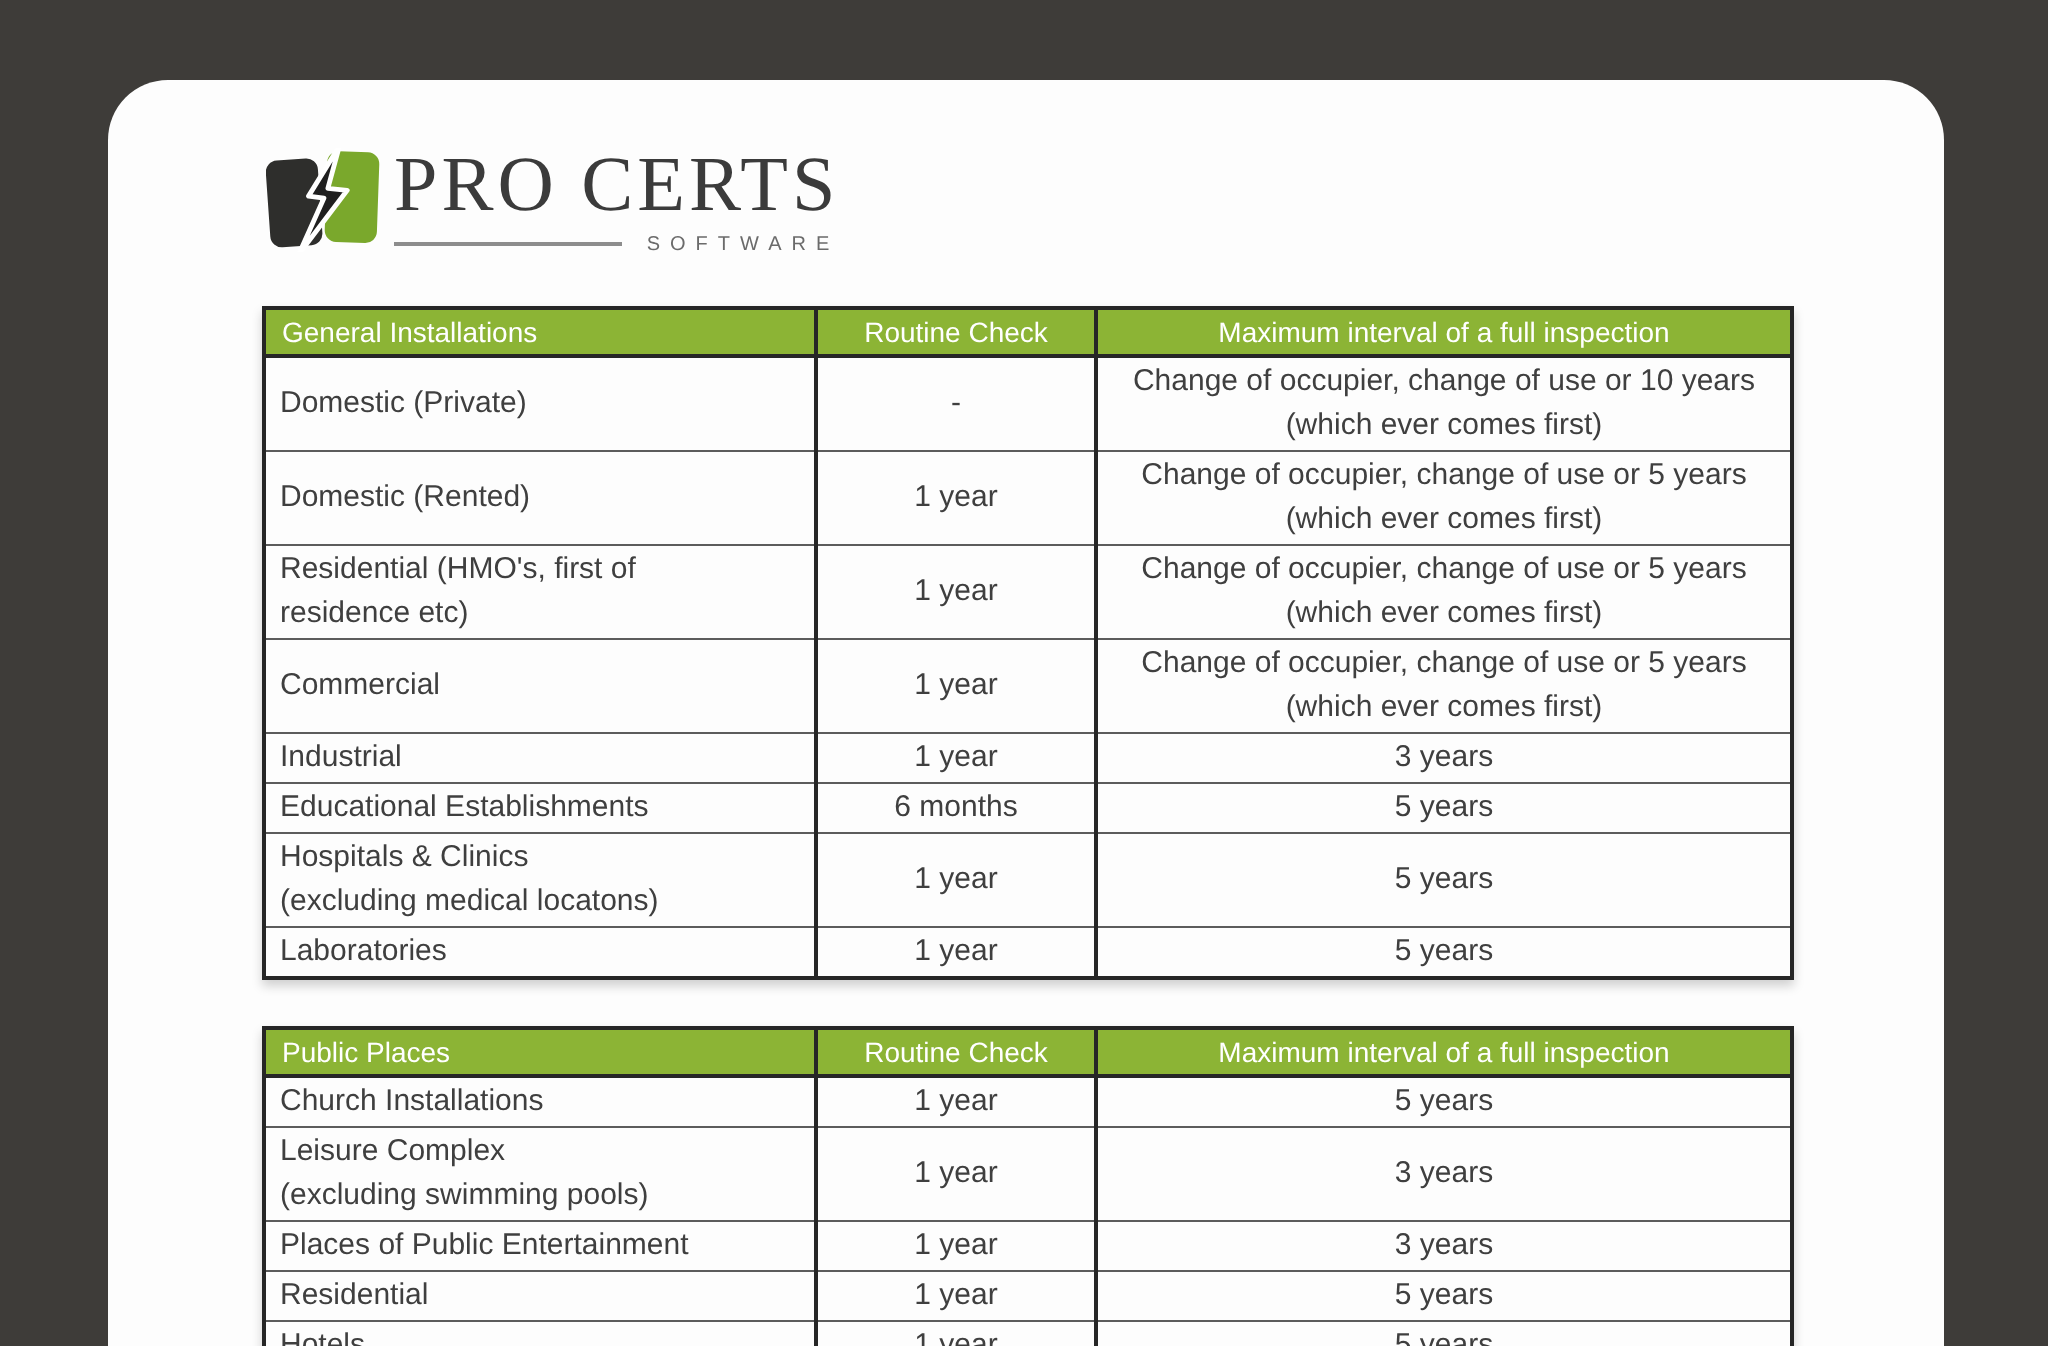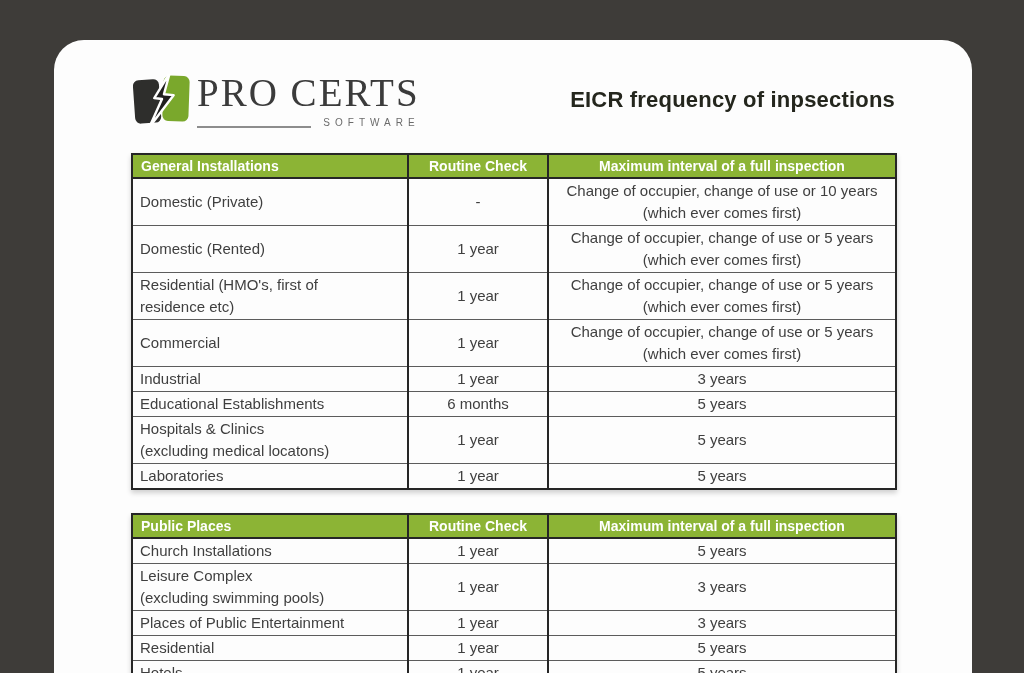"EICR frequency of inpsections" div.page-title { html: <div>EICR frequency of inpsections</div> -> none }
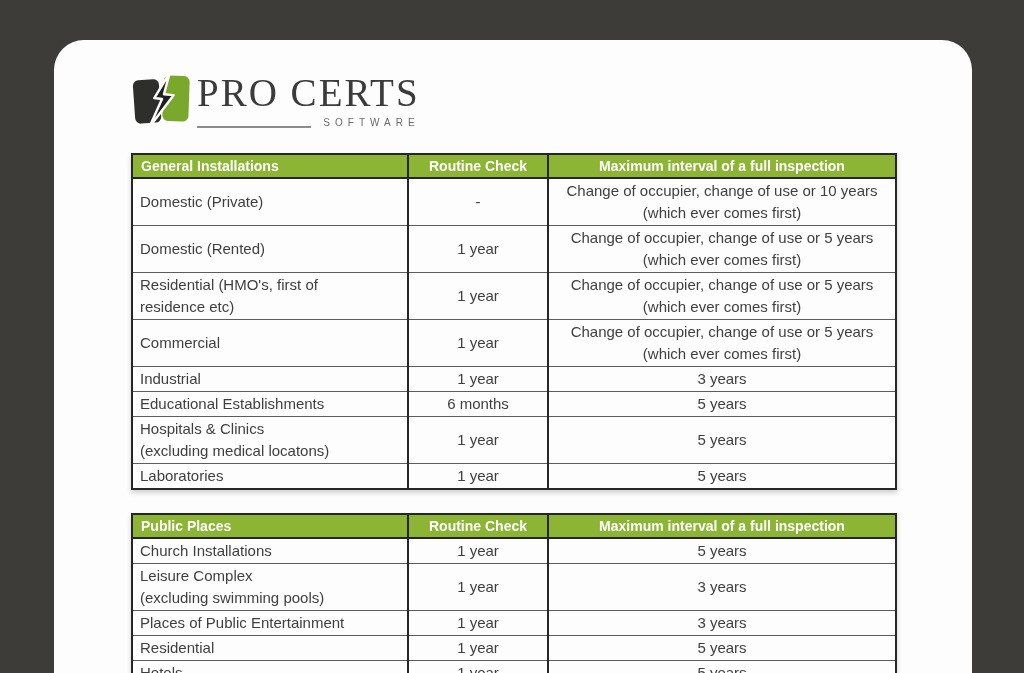"SOFTWARE" .logo-sub { align-items: flex-end -> center }
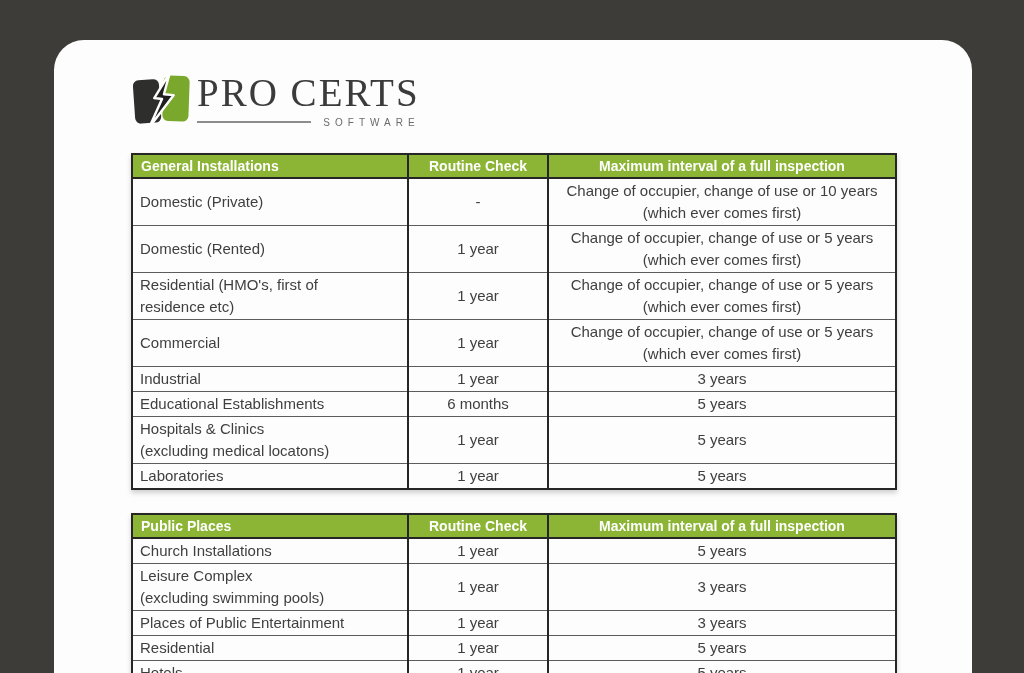"General Installations" table.freq th { font-weight: bold -> normal }
